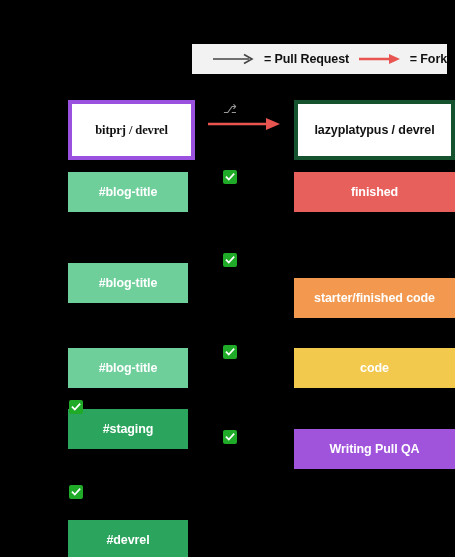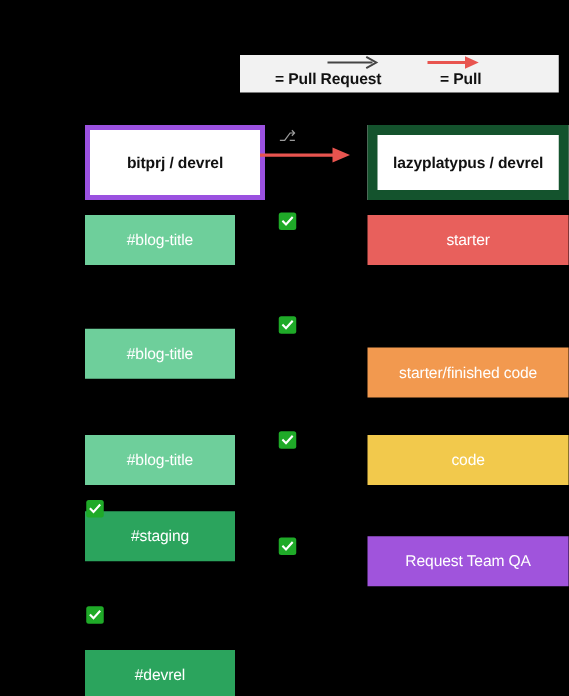"= Pull Request" .legend-entry { align-items: flex-end -> center; flex-direction: column -> none }
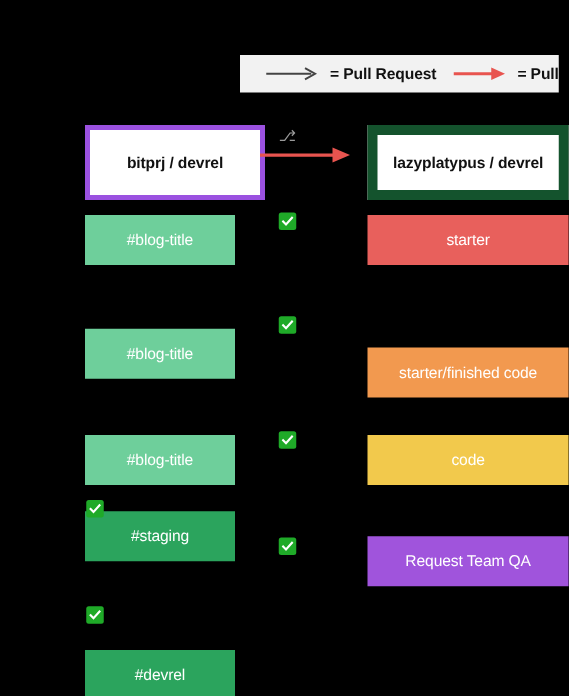"= Pull" span.legend-label { text: Pull -> Fork }
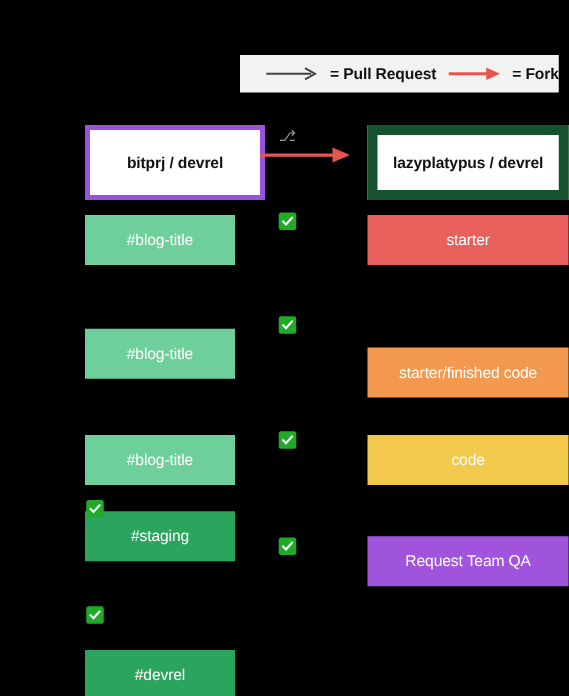"bitprj / devrel" #repo-left { font-family: none -> Liberation Serif, serif; width: 144px -> 127px }
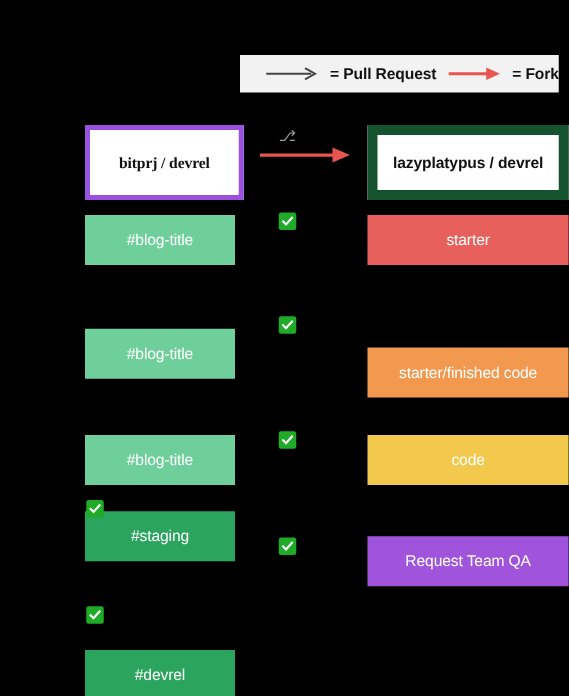"lazyplatypus / devrel" #repo-right { border: 8px solid #14532d -> 4px solid #14532d }
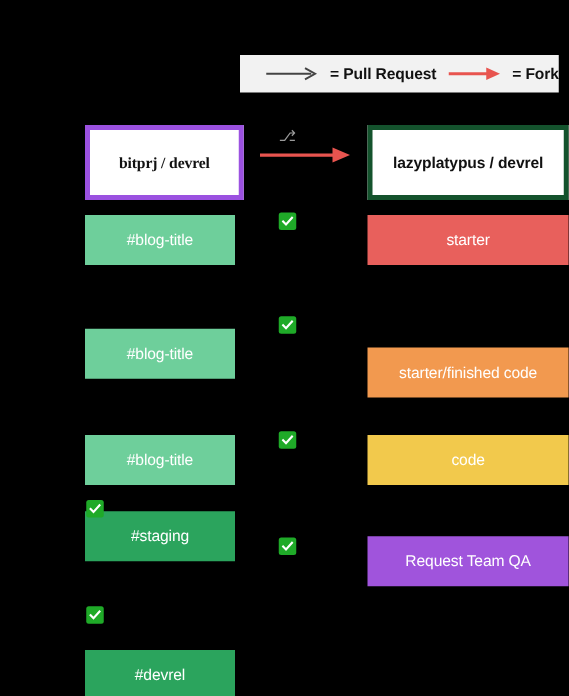"#blog-title" .chip-label { font-weight: normal -> bold }
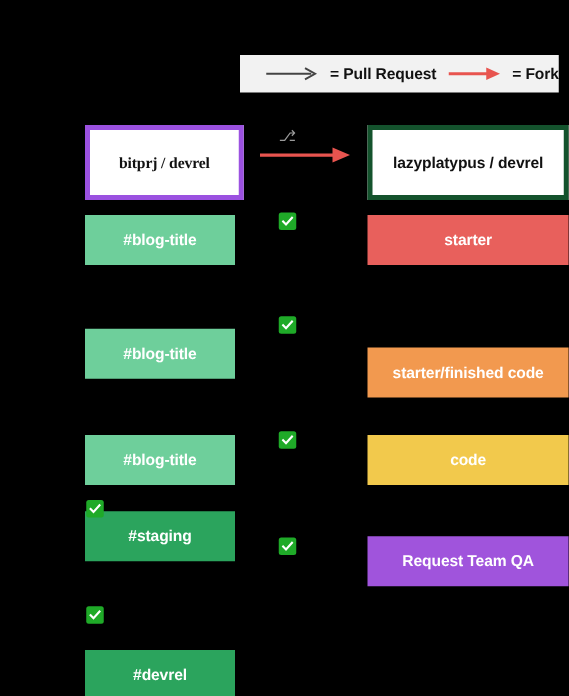"starter" span.chip-label { text: starter -> finished }
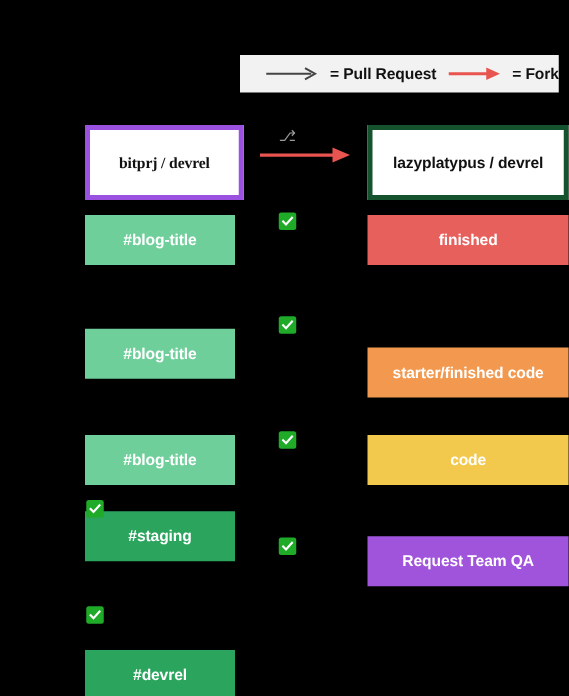"Request Team QA" span.chip-label { text: Request Team -> Writing Pull }
